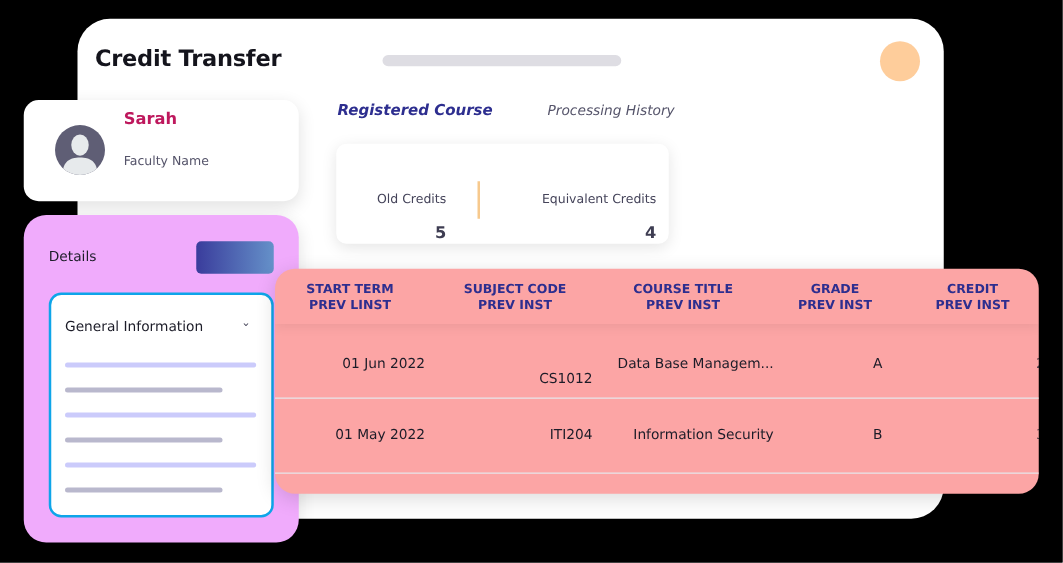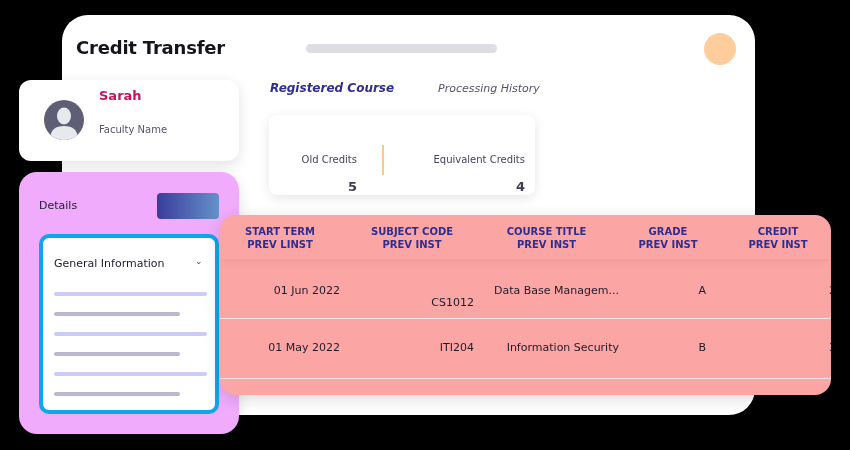"General Information" .info-box { border: 4px solid #0ea5e9 -> 2px solid #0ea5e9 }
